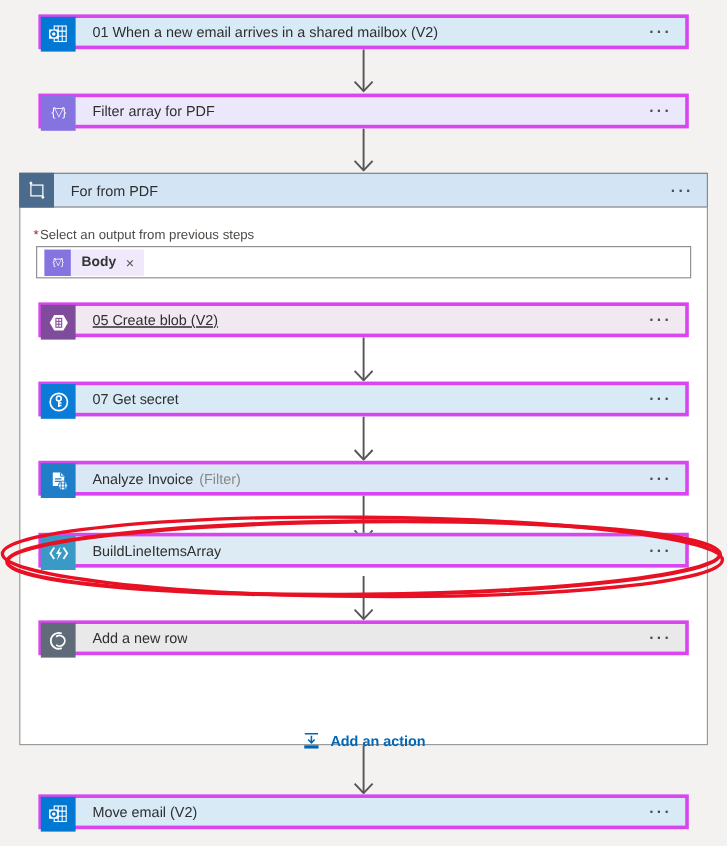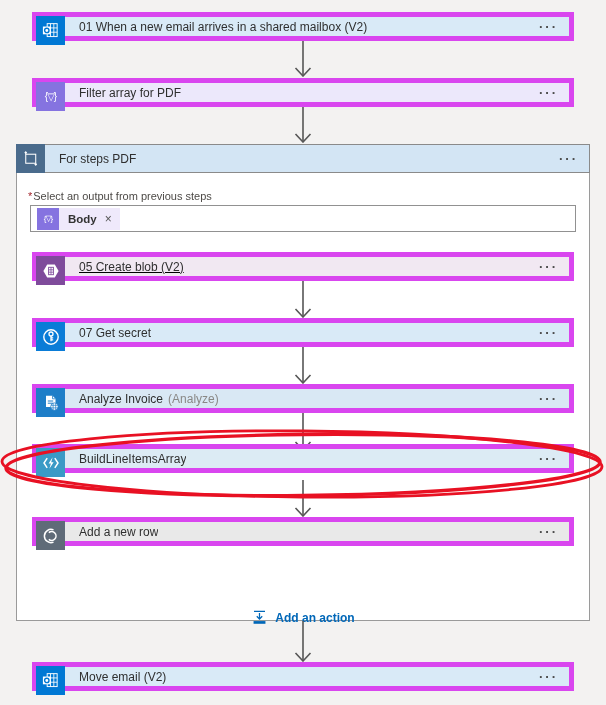"01 When a new email" .node { border: 5px solid #d946ef -> 3px solid #d946ef }
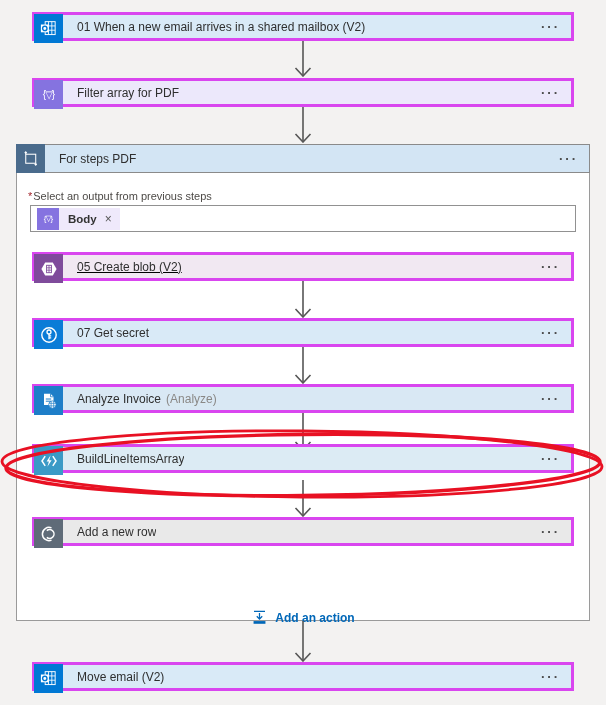"For steps PDF" span.ntitle { text: steps -> from }
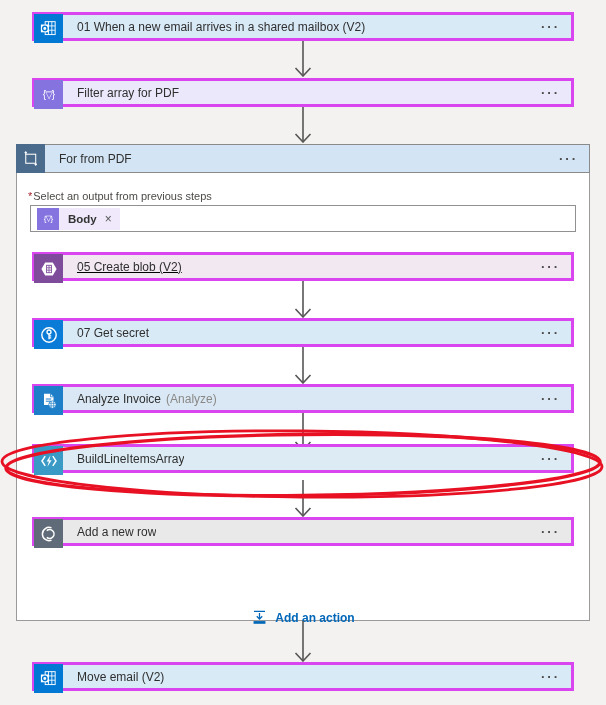"(Analyze)" span.nbadge { text: Analyze -> Filter }
